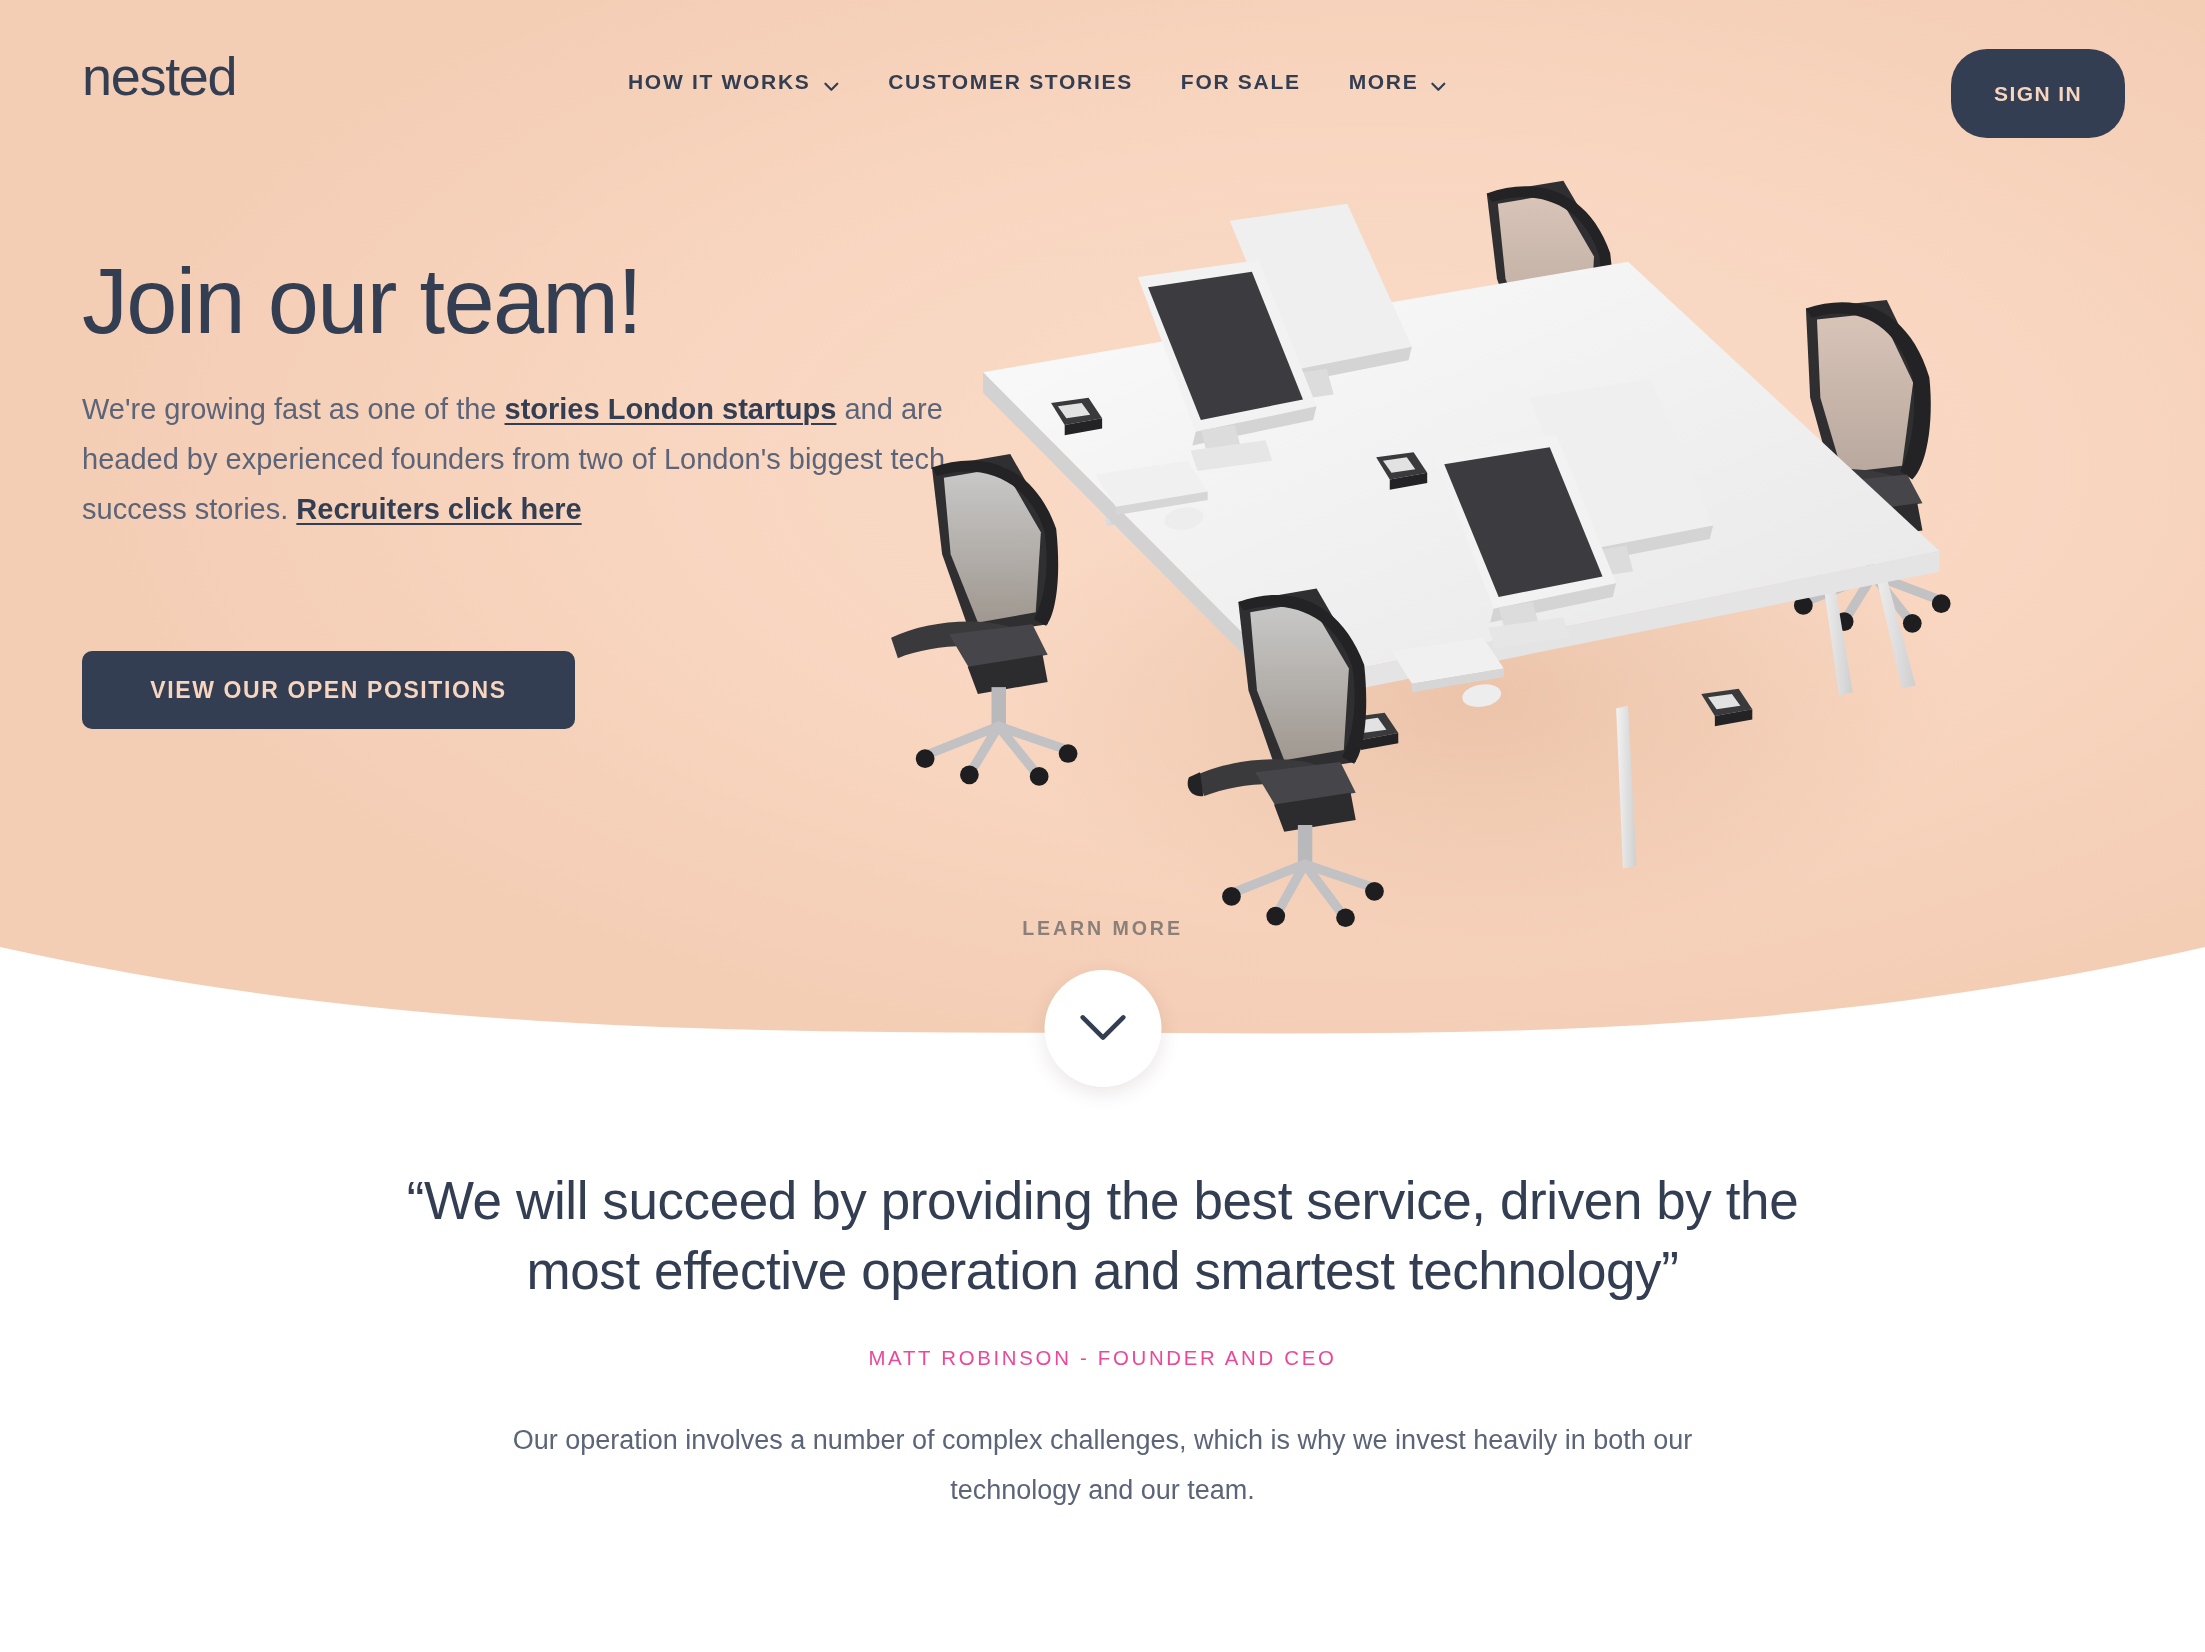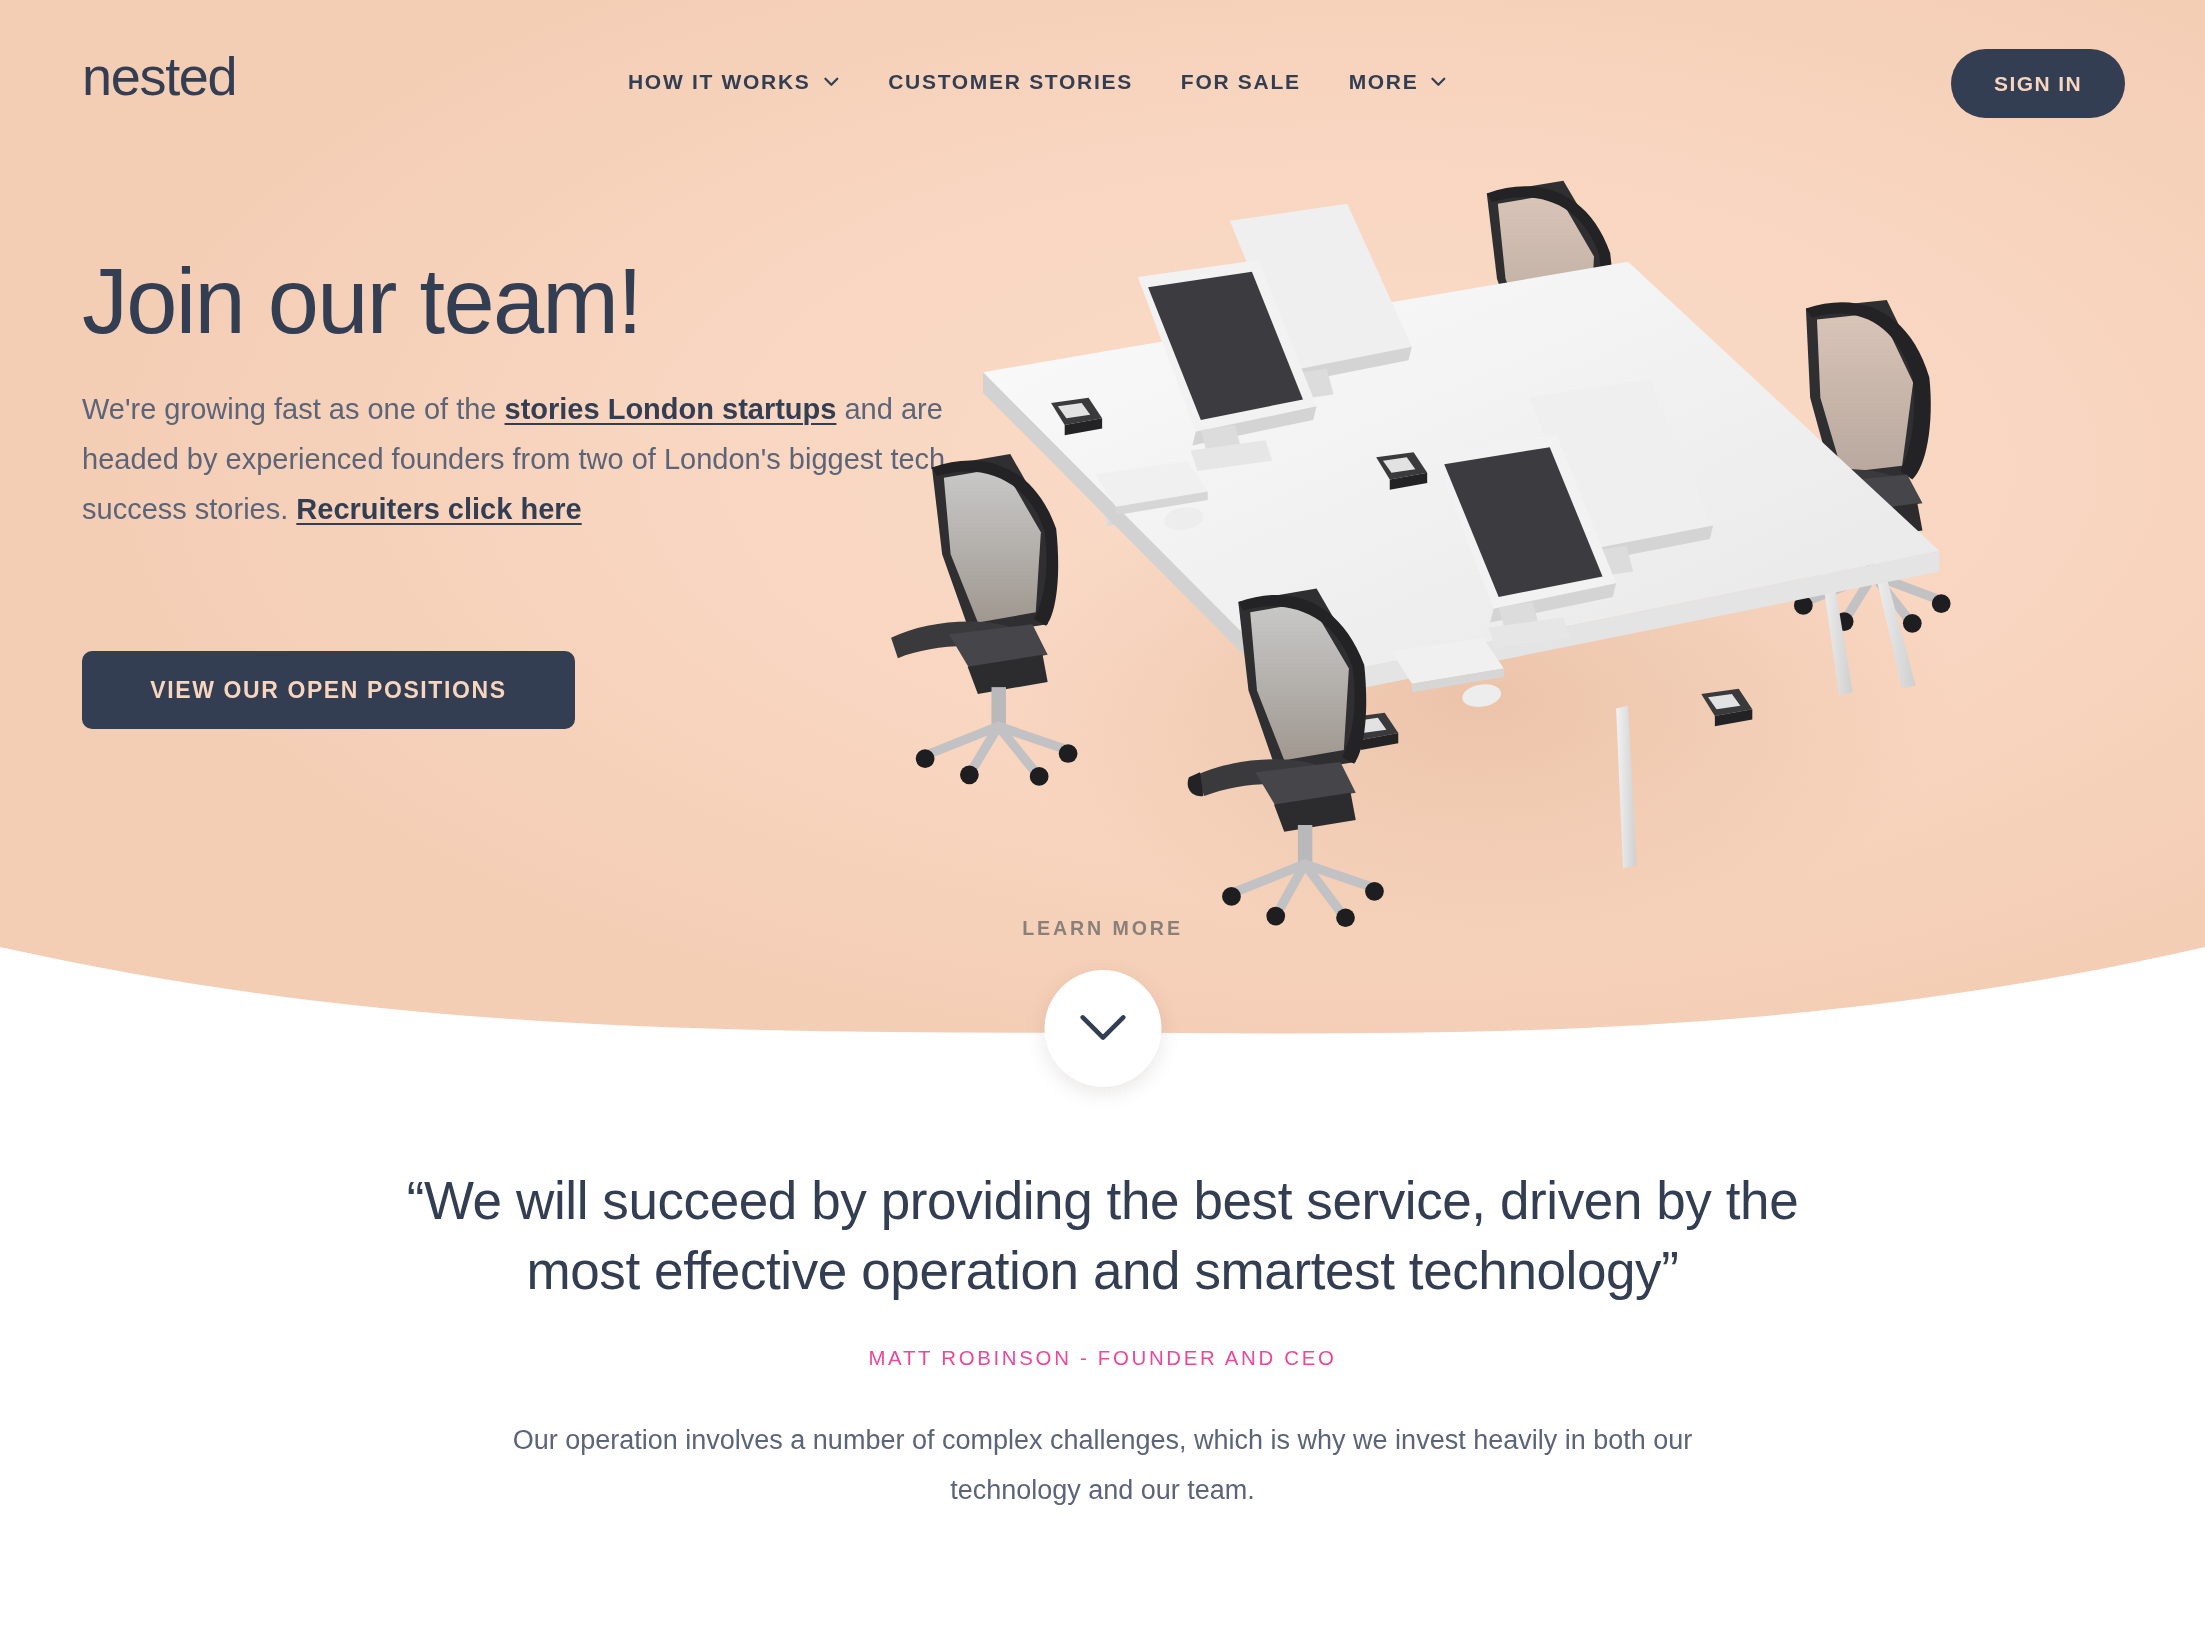"HOW IT WORKS" .nav-item { align-items: flex-start -> flex-end }
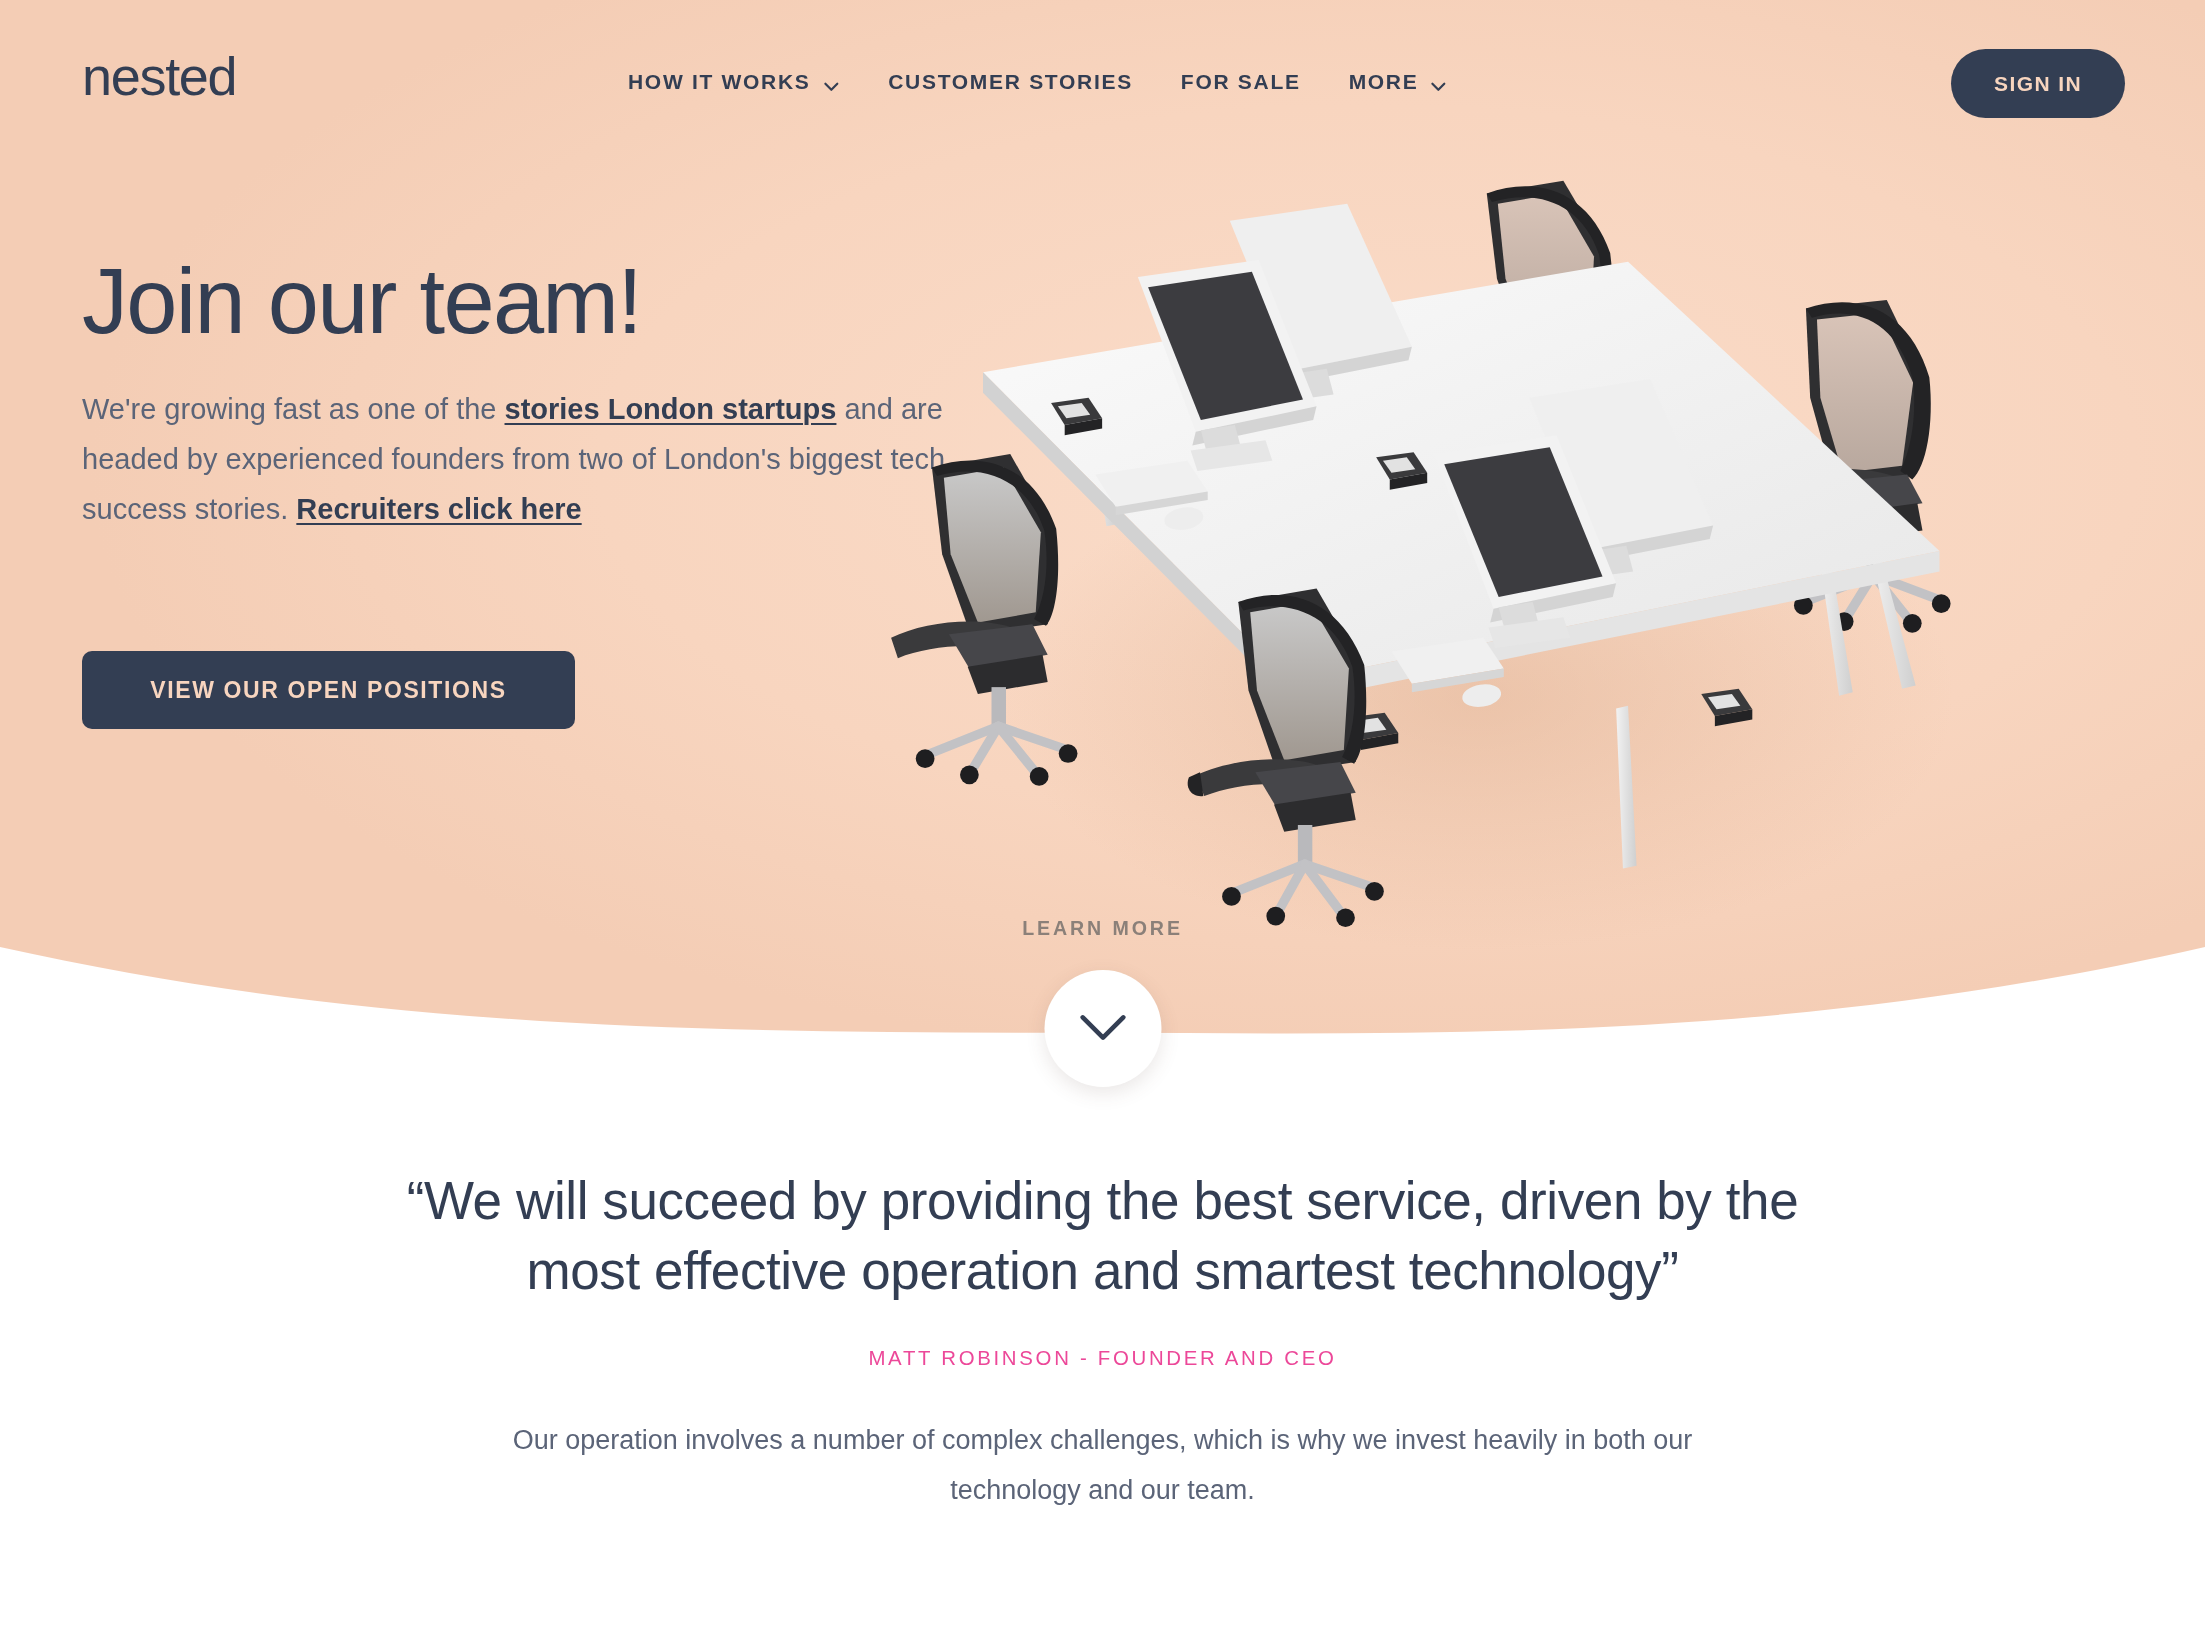"SIGN IN" .signin-btn { height: 69px -> 89px }
